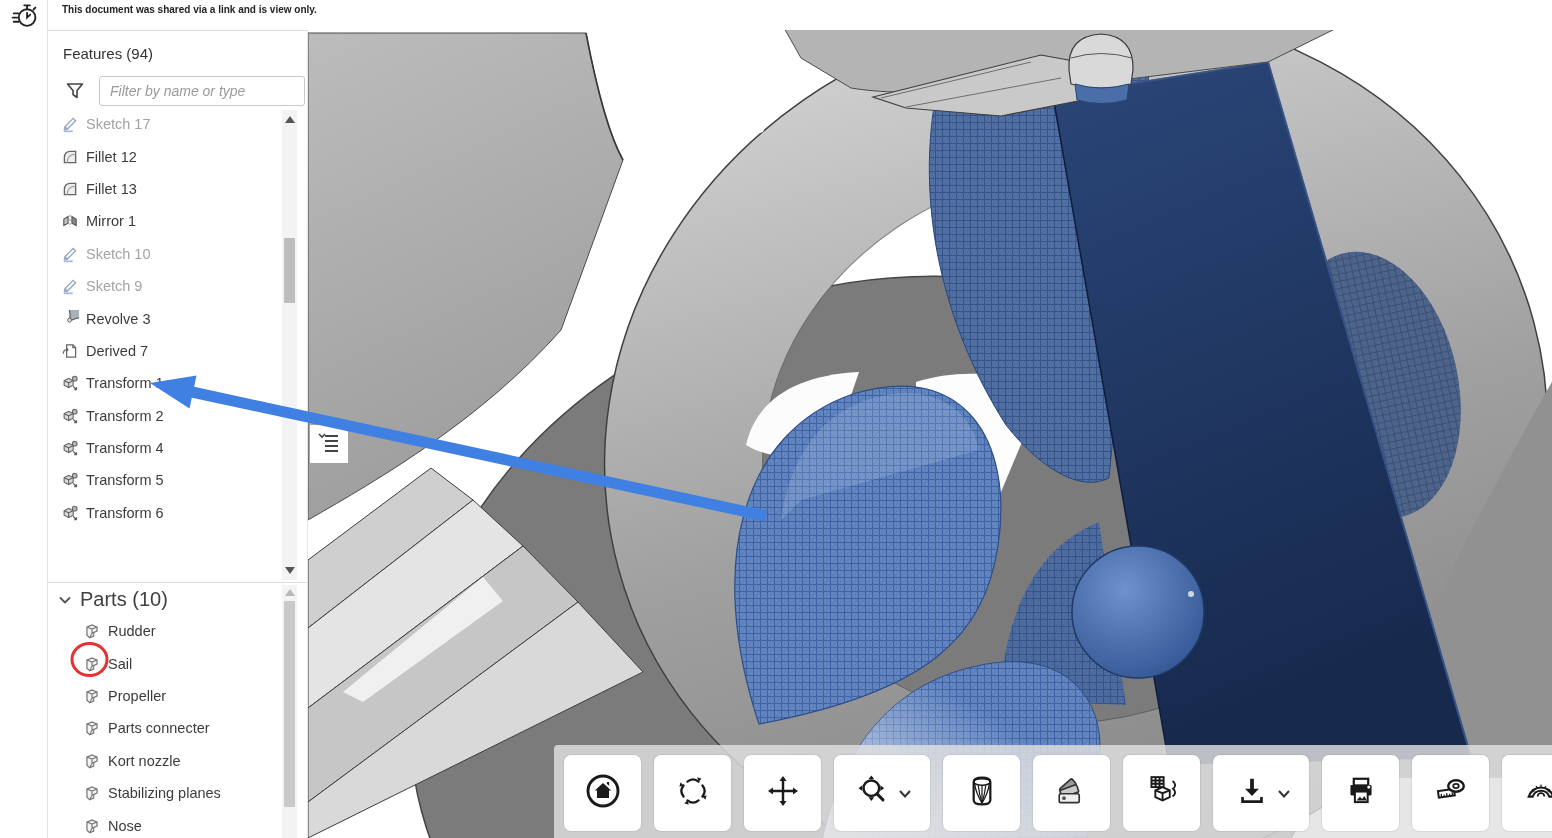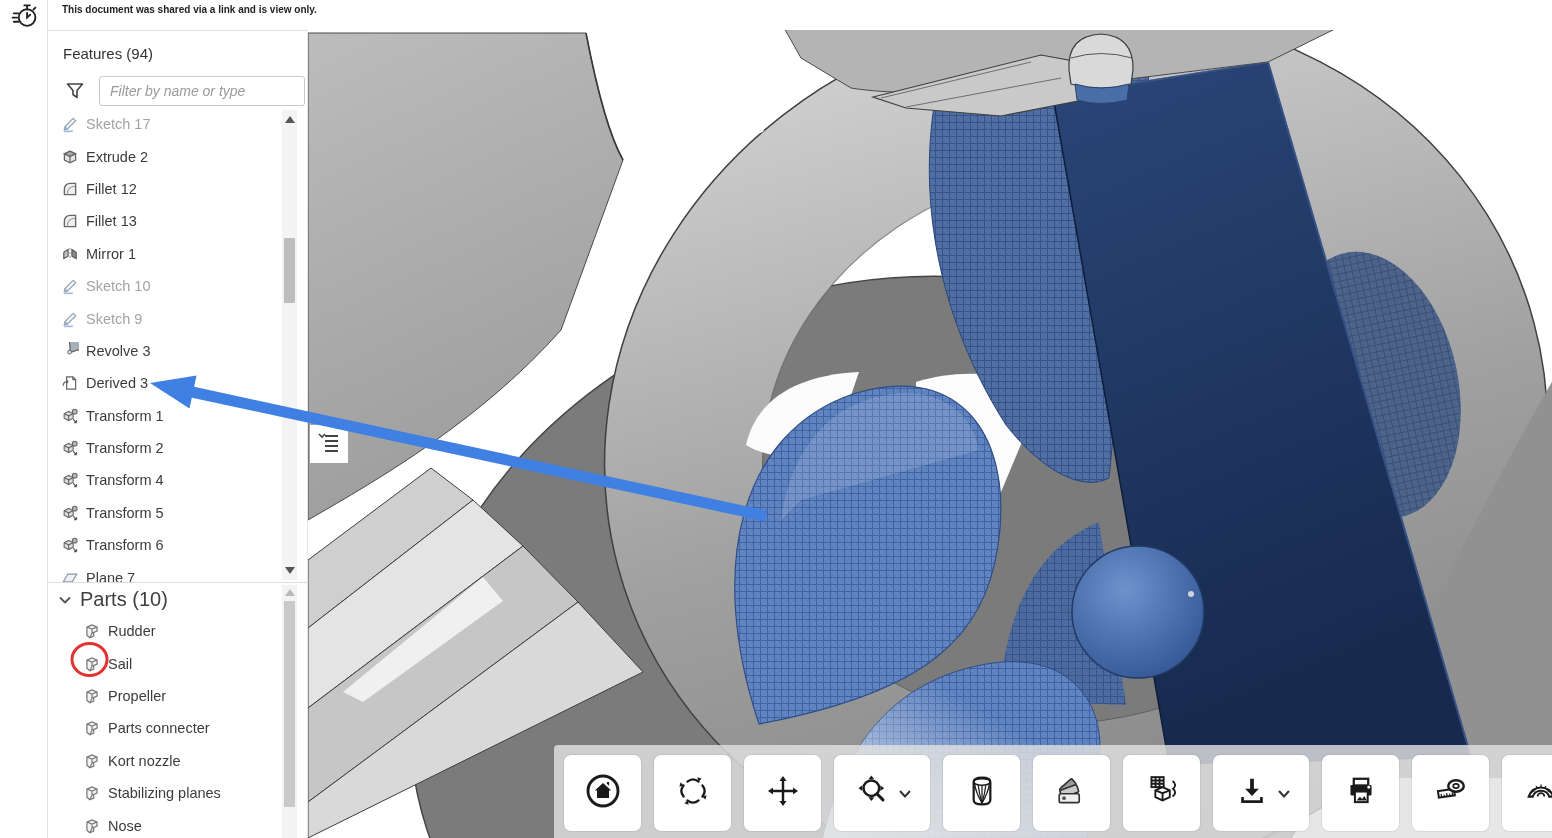"Extrude 2" div.row { html: <div> <span> <svg> <path></path> <path></path> <path></path> </svg> </span> <span>Extrude 2</span> </div> -> none }
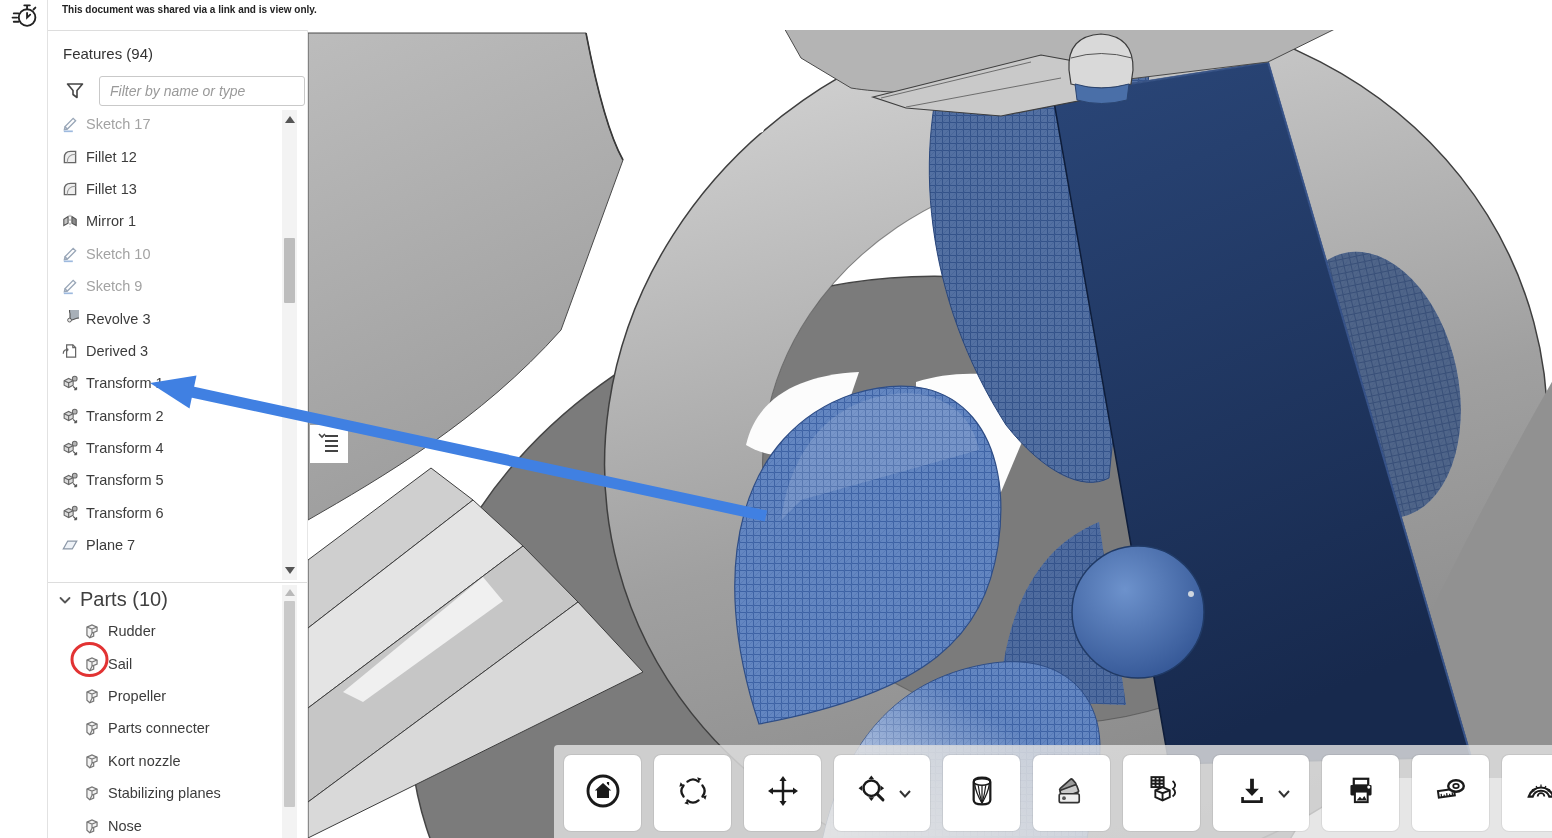"Derived 3" span.flabel { text: 3 -> 7 }
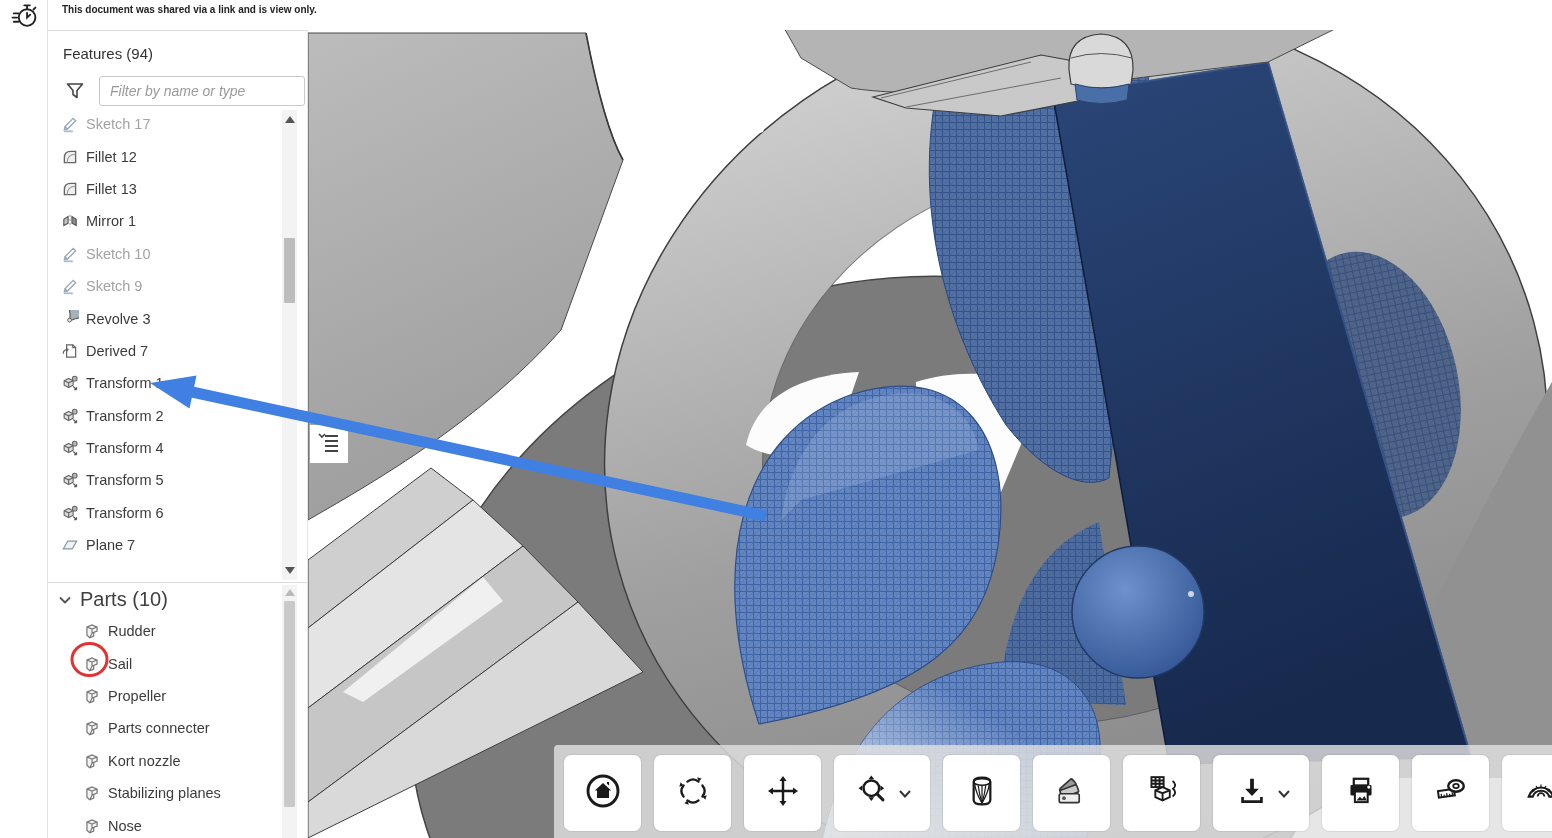"Plane 7" div.row { html: <div> <span> <svg> <path></path> </svg> </span> <span>Plane 7</span> </div> -> none }
